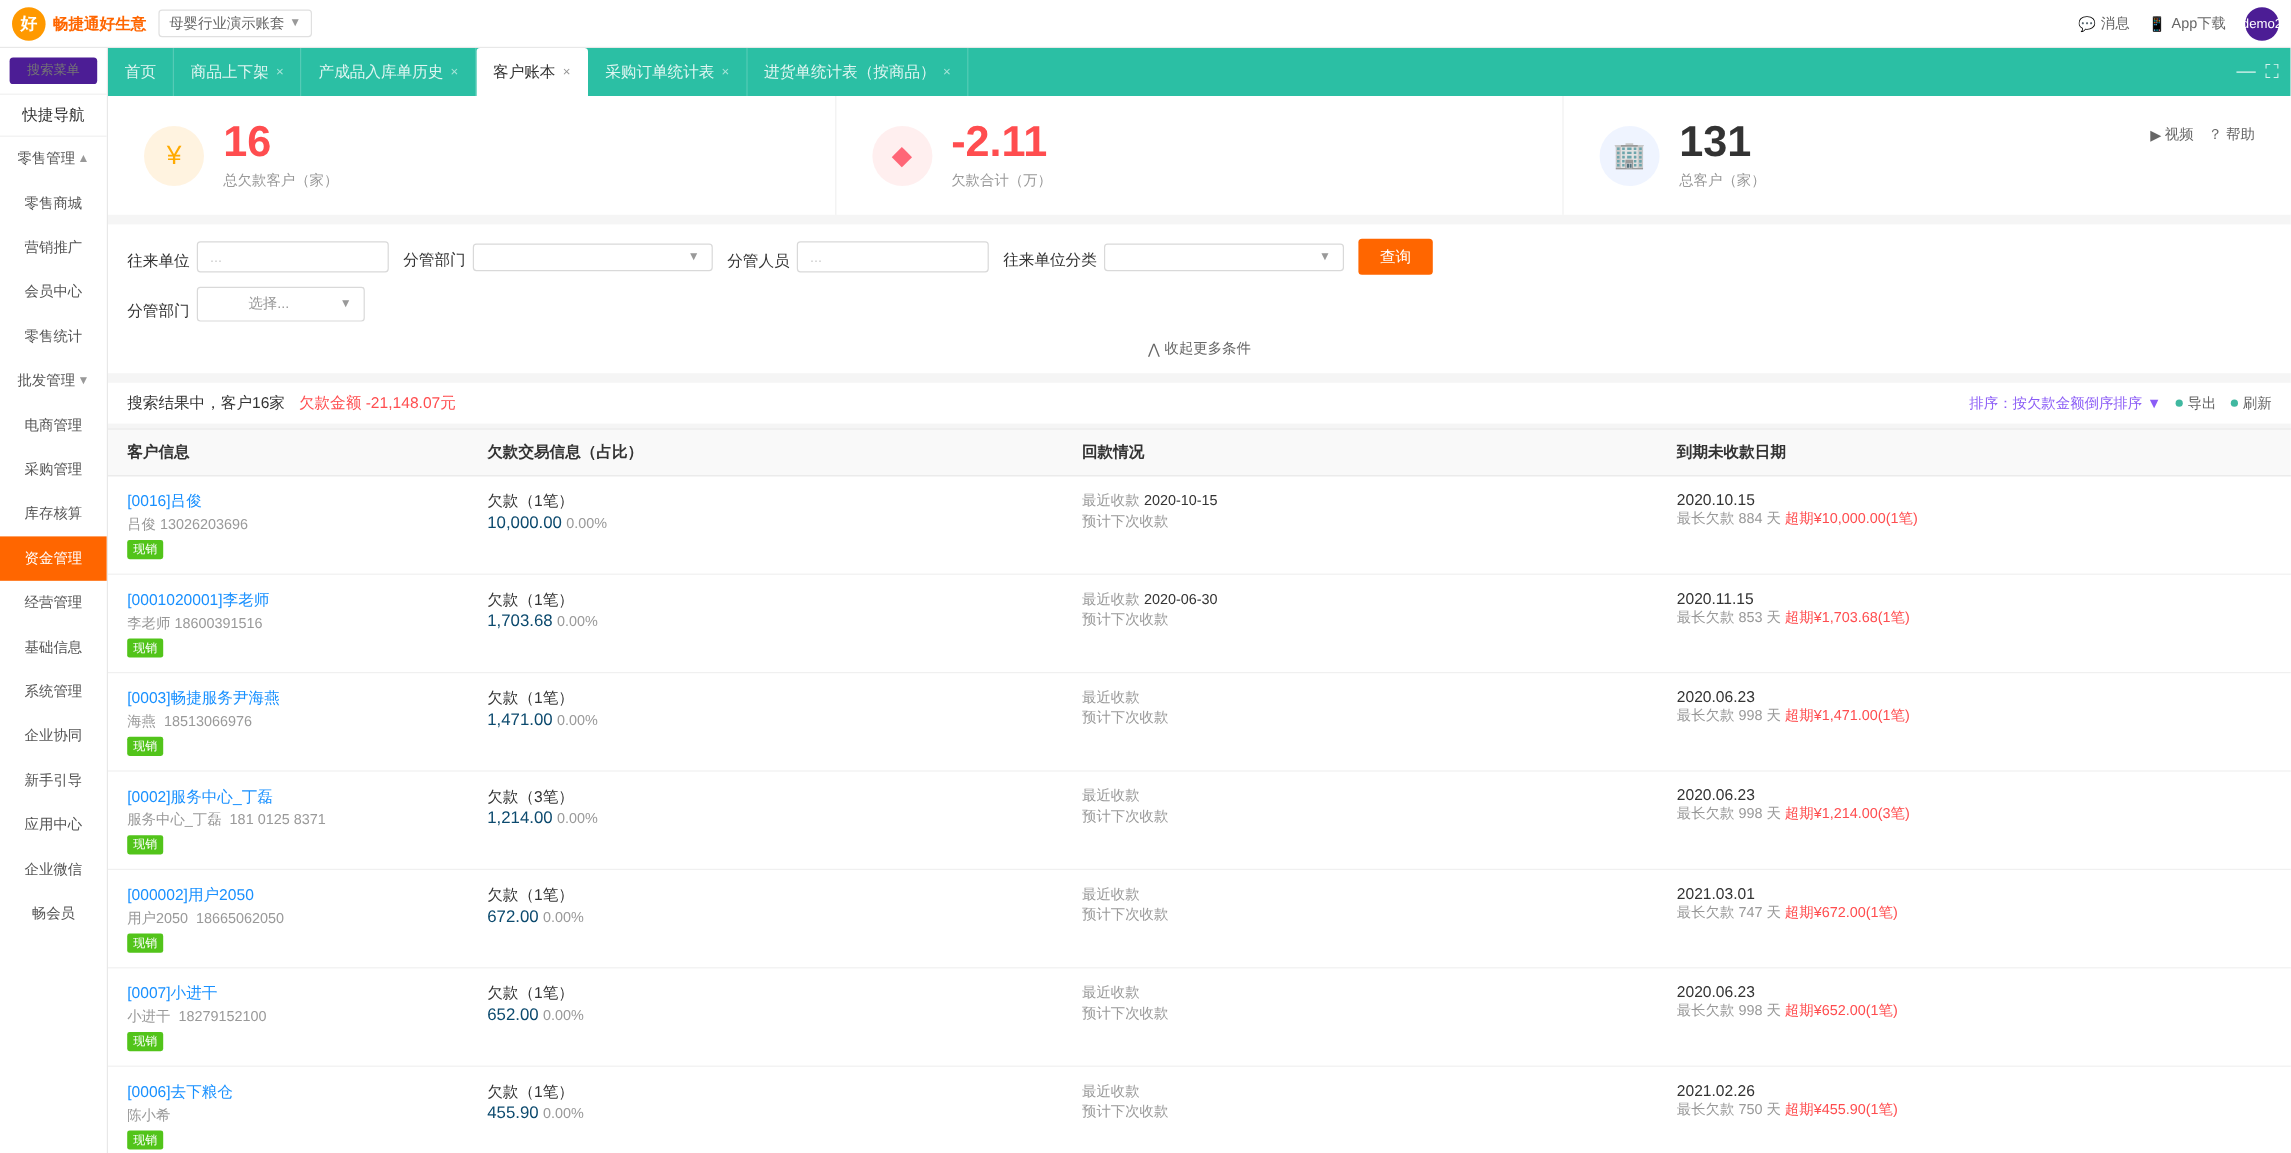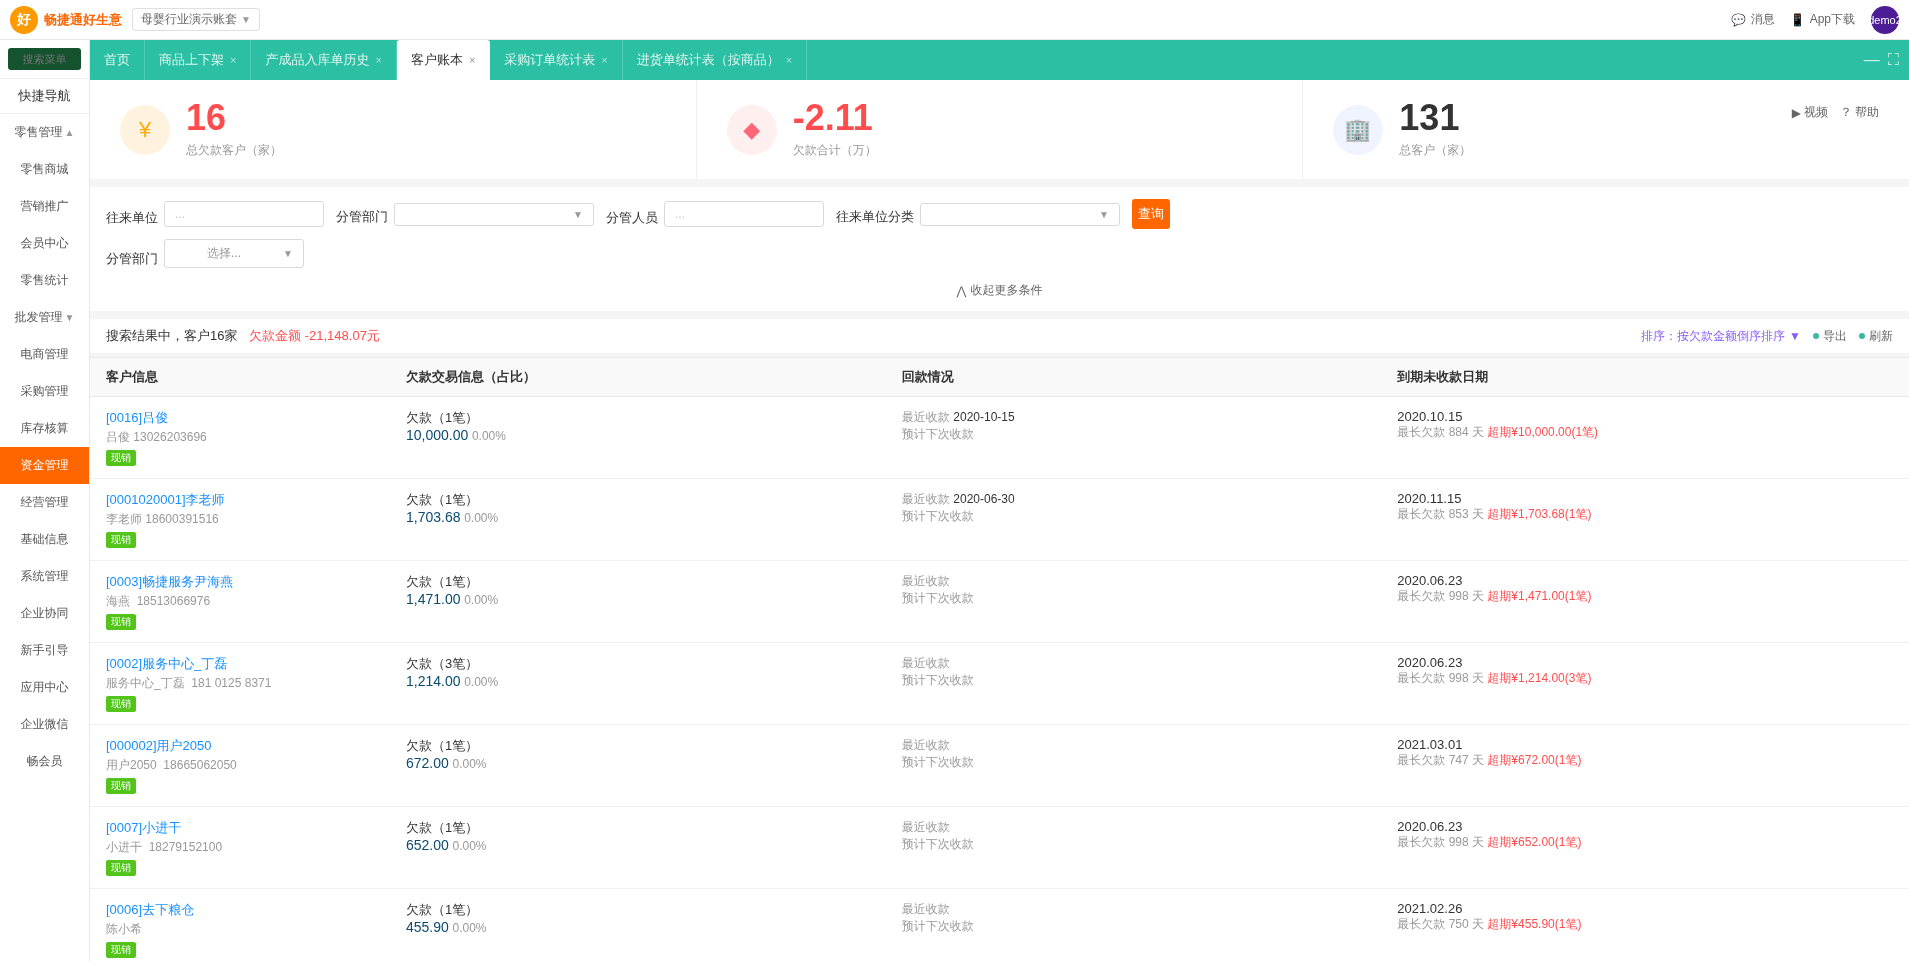"搜索菜单" .sidebar-search-box { background: #14532d -> #4c1d95 }
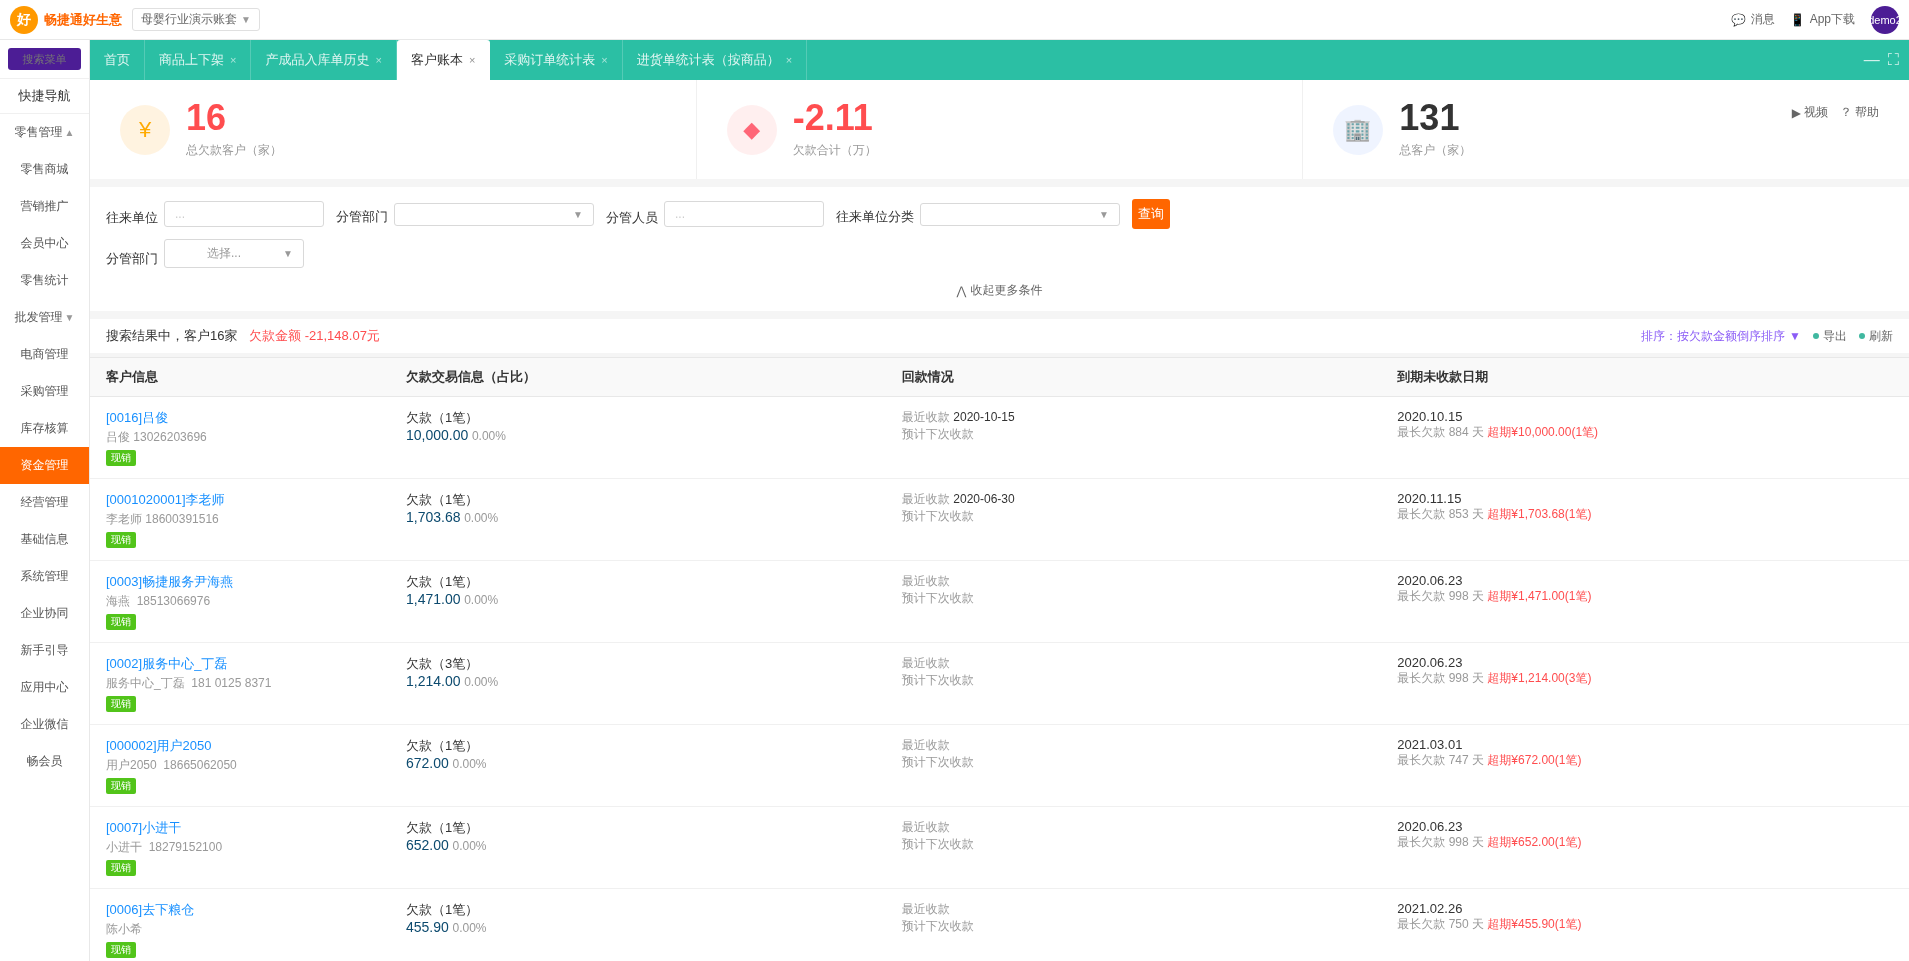"查询" .filter-search-btn { padding: 6px 6px -> 6px 18px }
